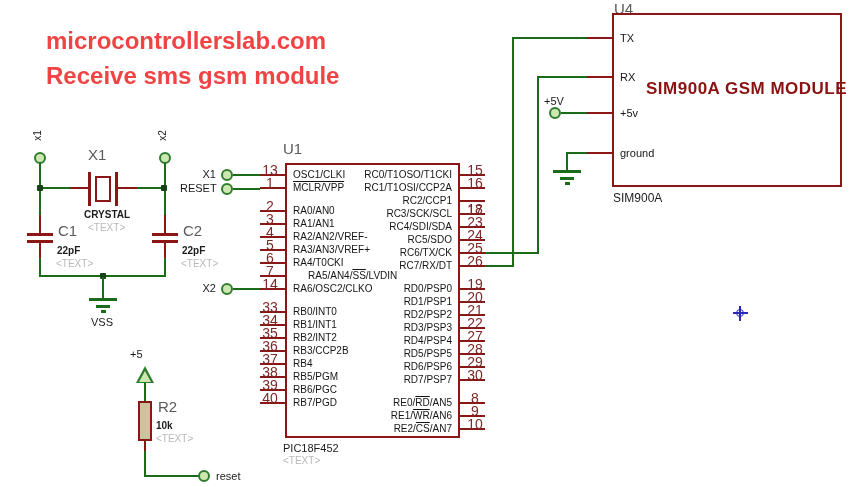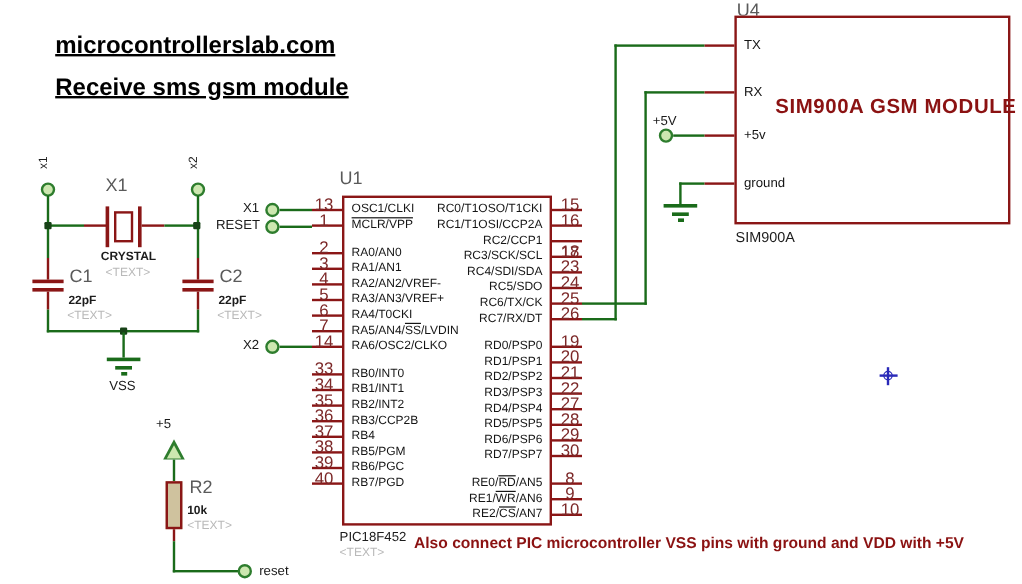"microcontrollerslab.com" .title { color: #000000 -> #ef4444; font-size: 20px -> 24px; text-decoration: underline -> none }
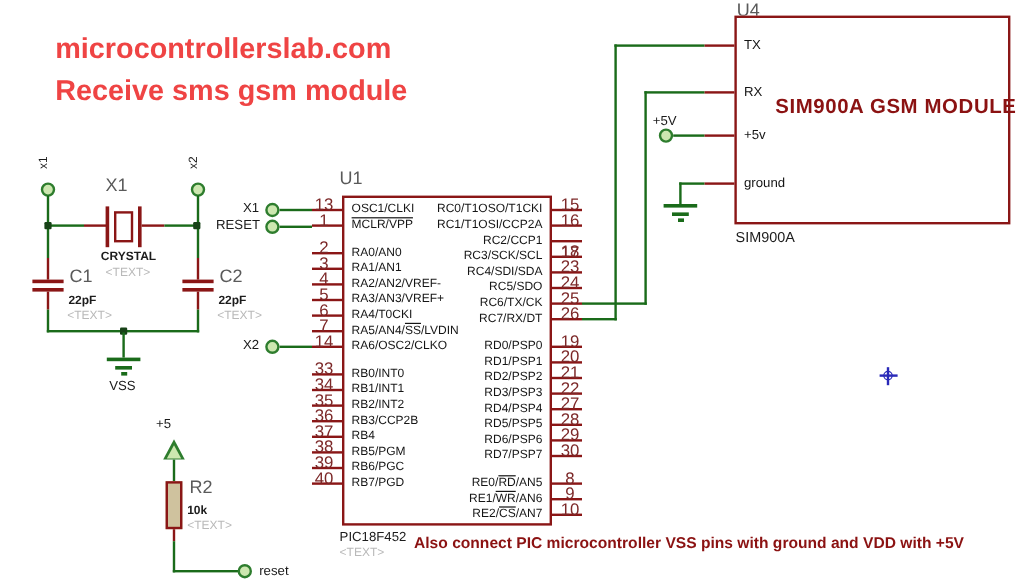"RA5/AN4/SS/LVDIN" div.pinname { left: 293px -> 308px }
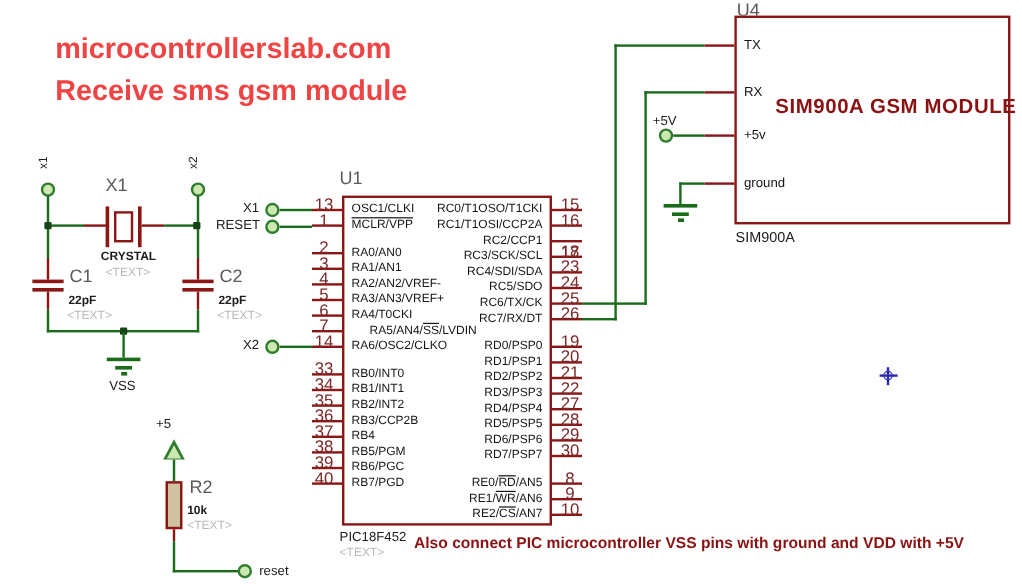"Also connect PIC microcontroller VSS" div.note { html: <div>Also connect PIC microcontroller VSS pins with ground and VDD with +5V</div> -> none }
